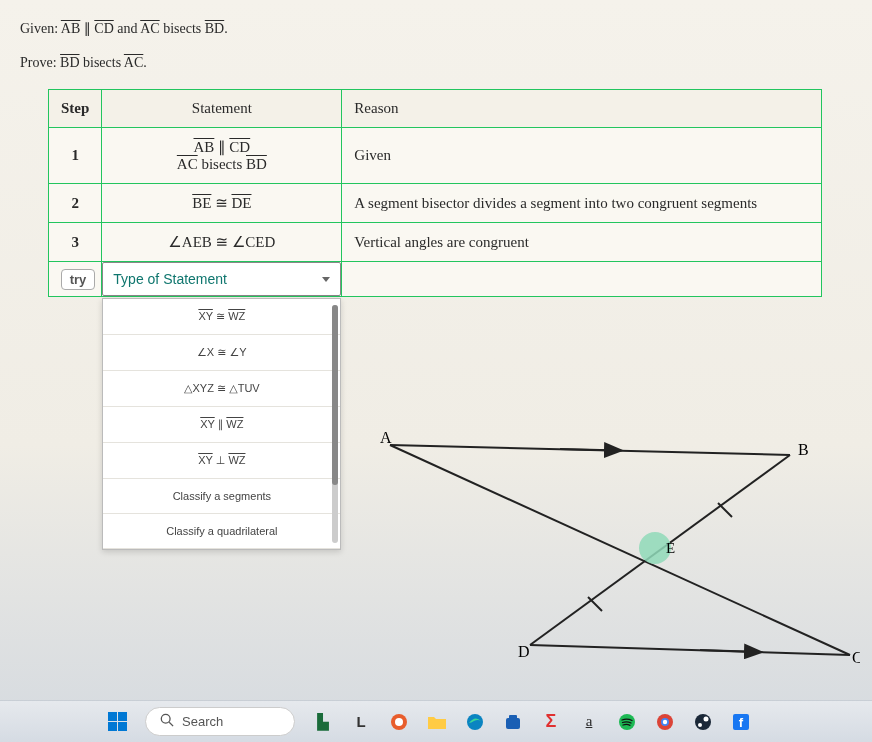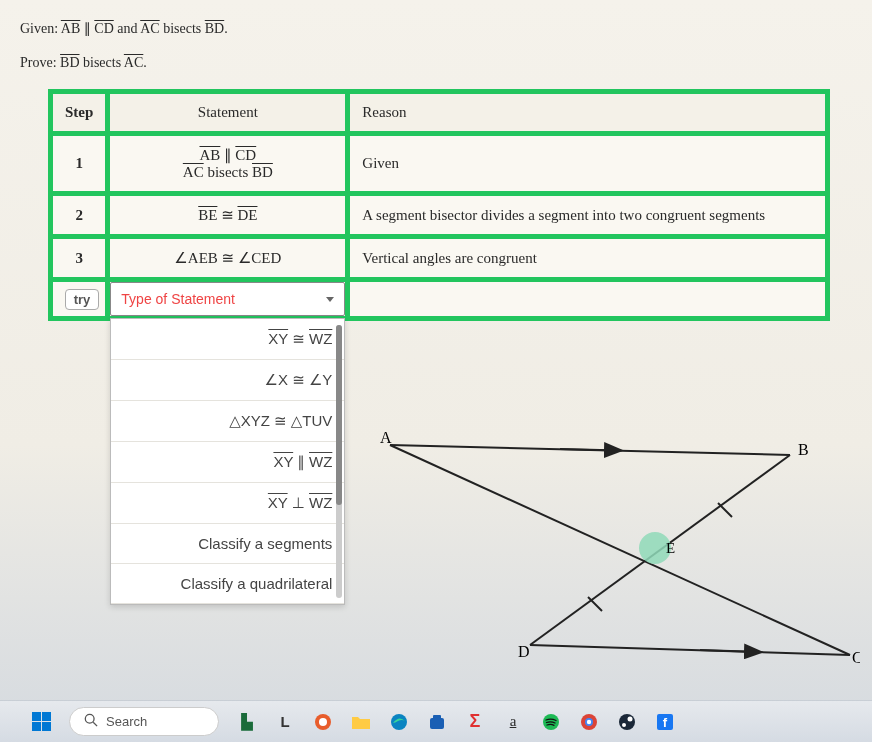"Step" th, td { border: 5px solid #22c55e -> 1px solid #22c55e }
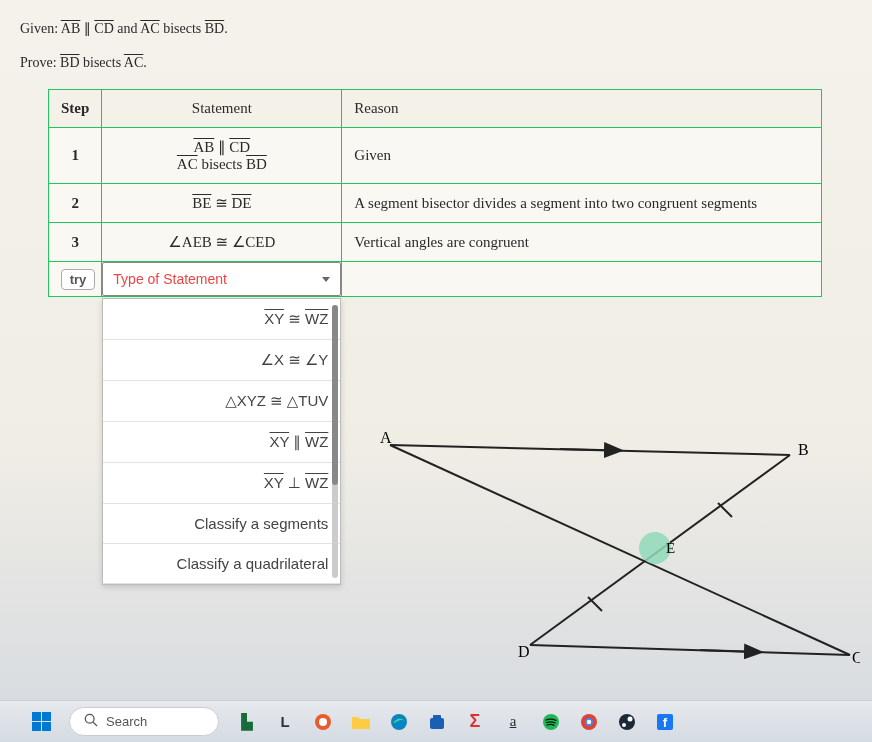"Type of Statement" .dropdown-head { color: #ef4444 -> #0f766e }
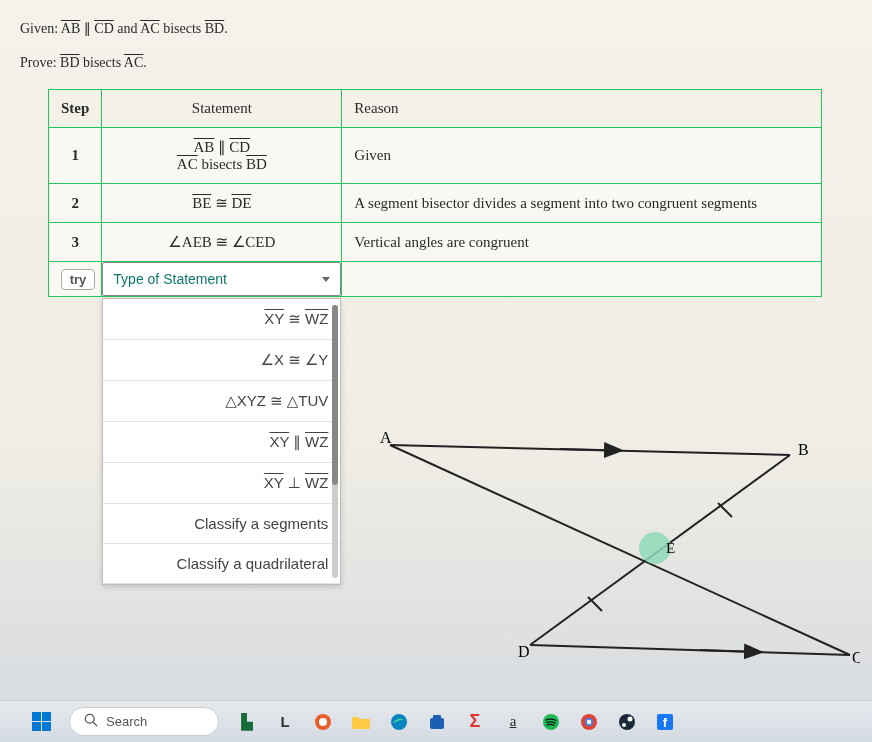"XY ≅ WZ" .dropdown-list { font-size: 15px -> 11px; text-align: right -> none }
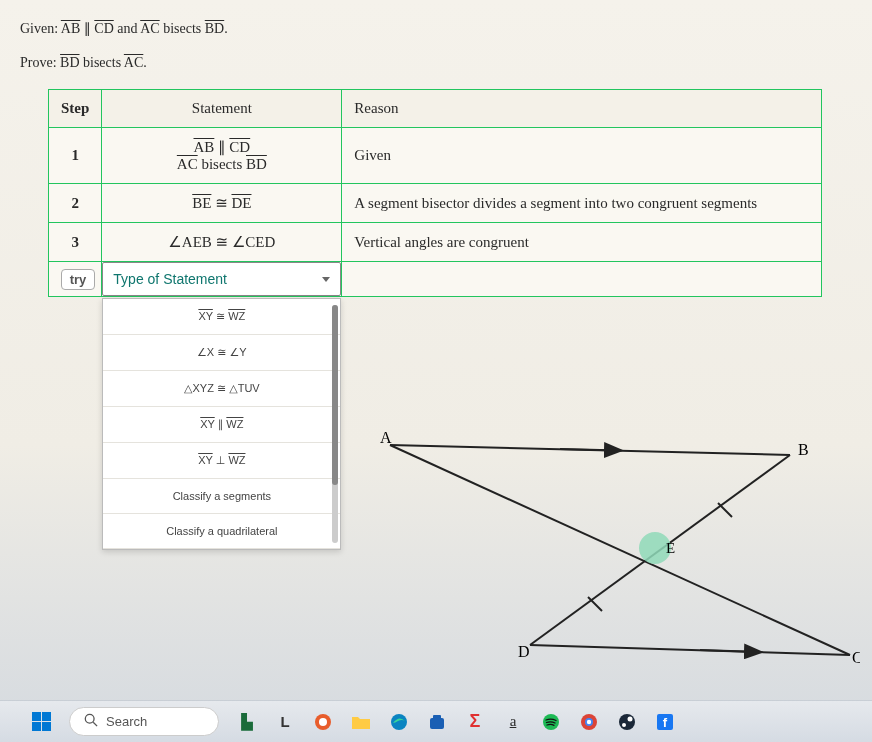"Search" .taskbar { padding: 0 32px -> 0 108px }
